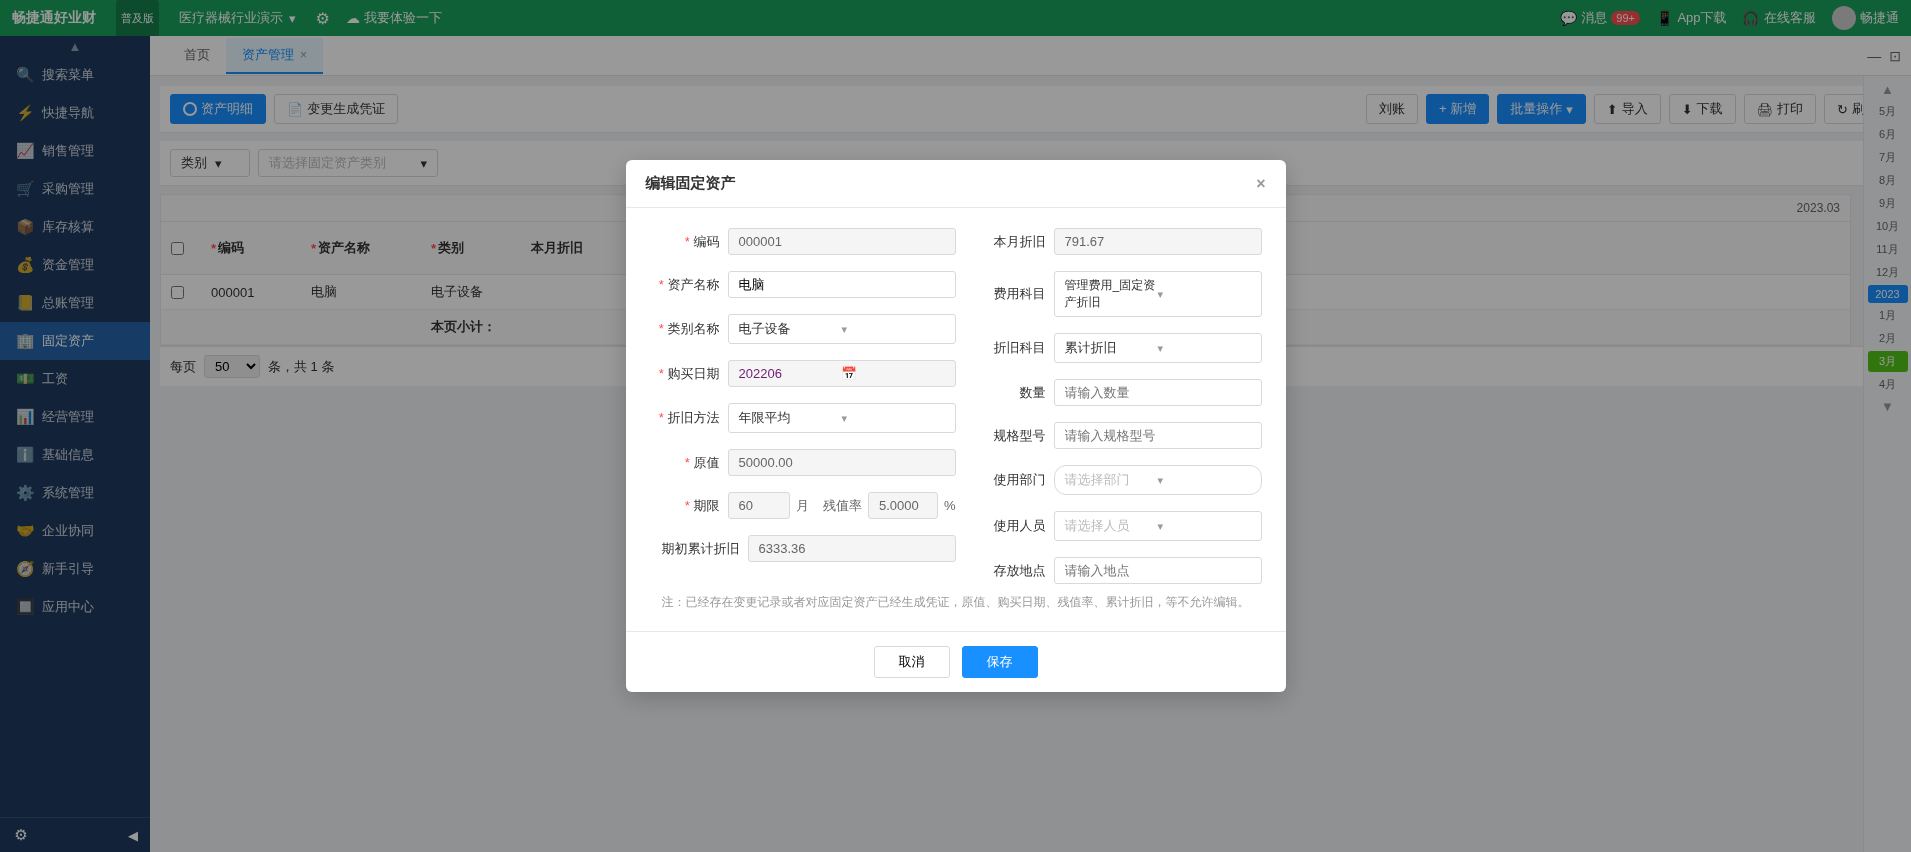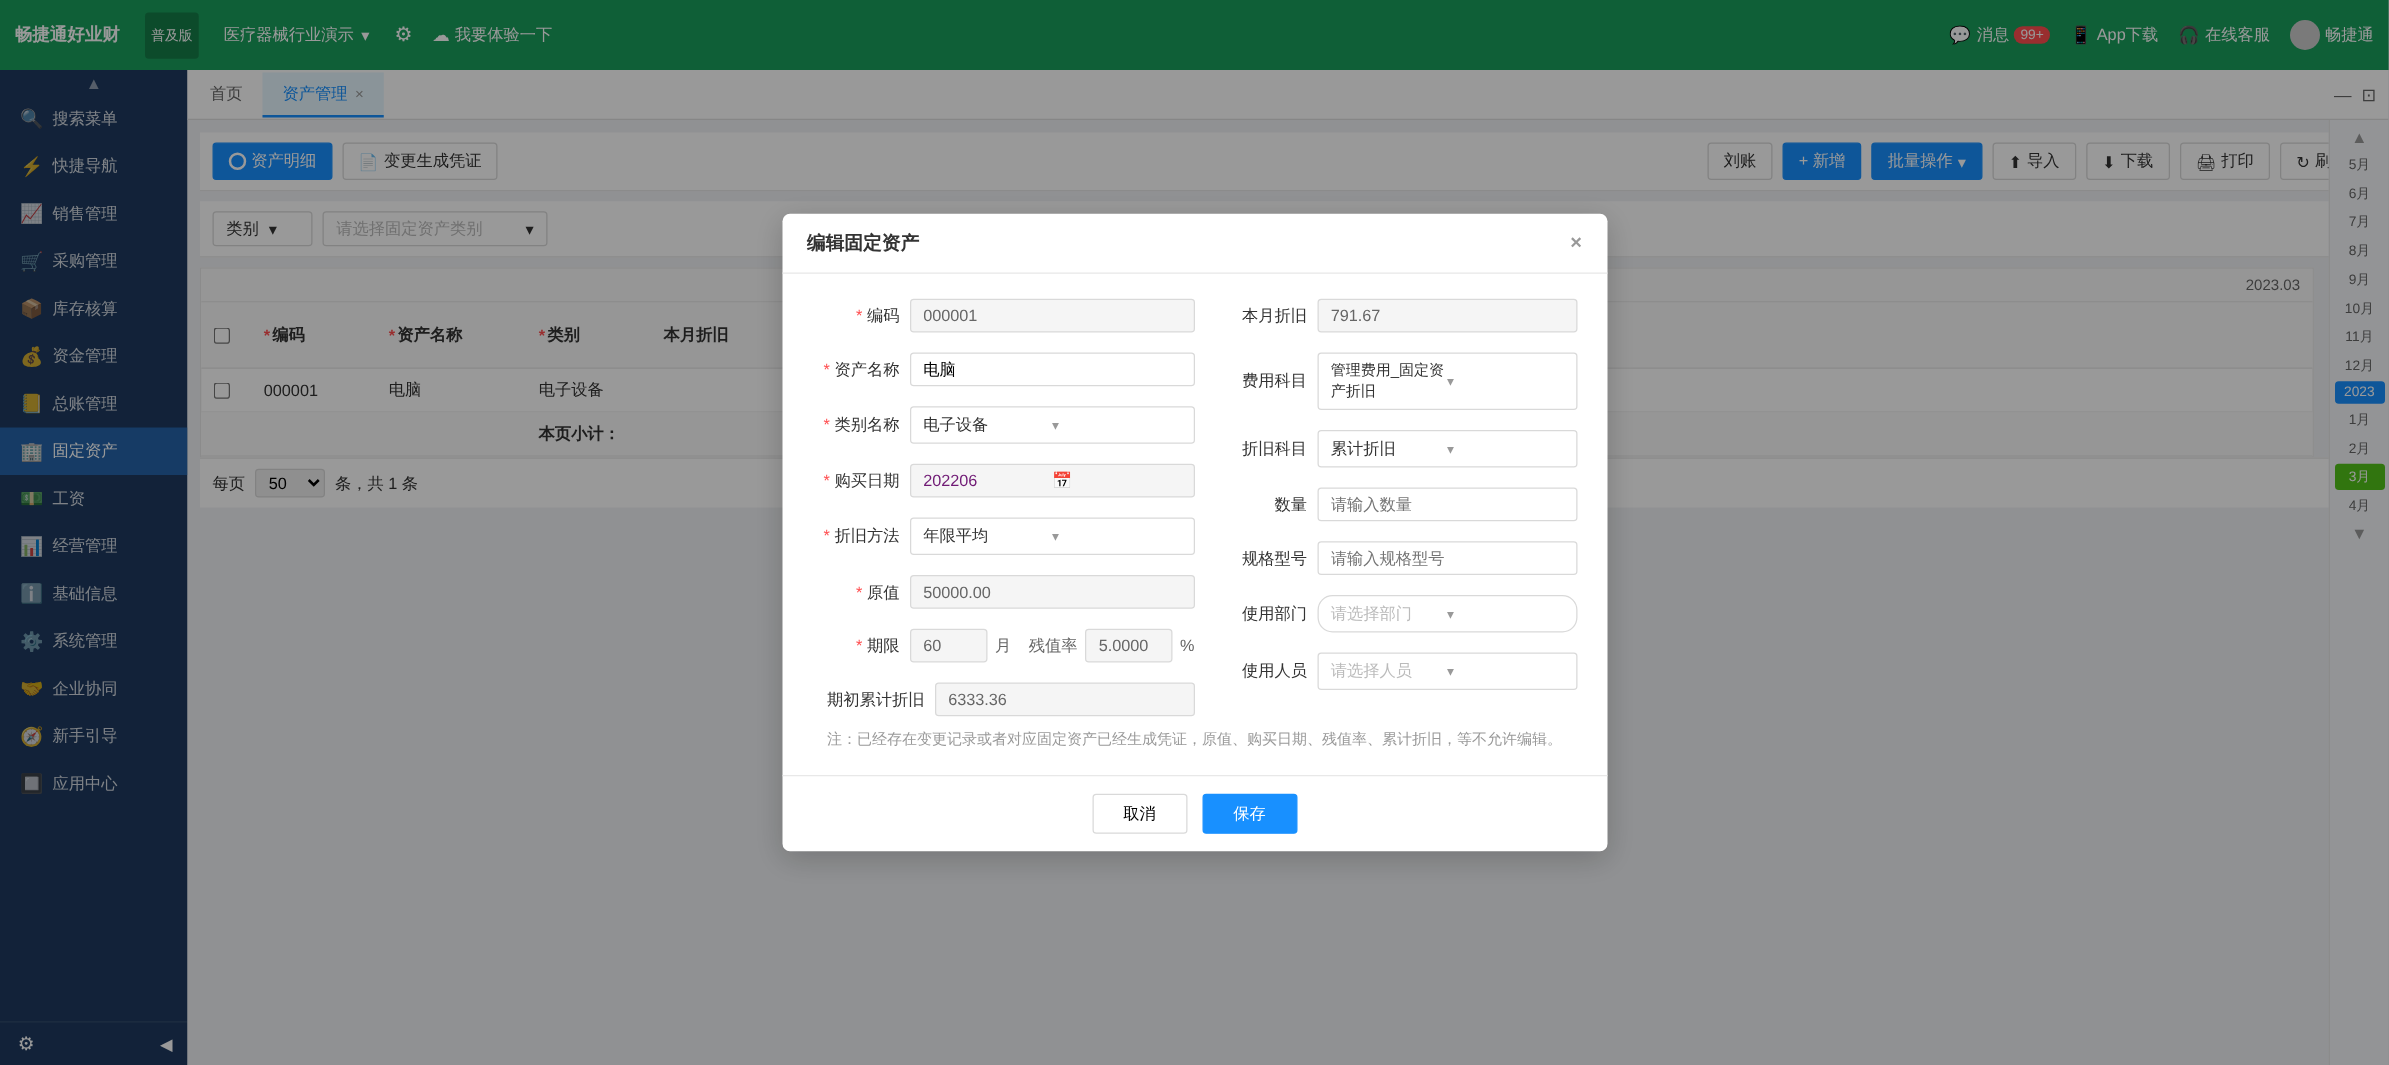"畅捷通好业财" .top-bar { height: 56px -> 36px }
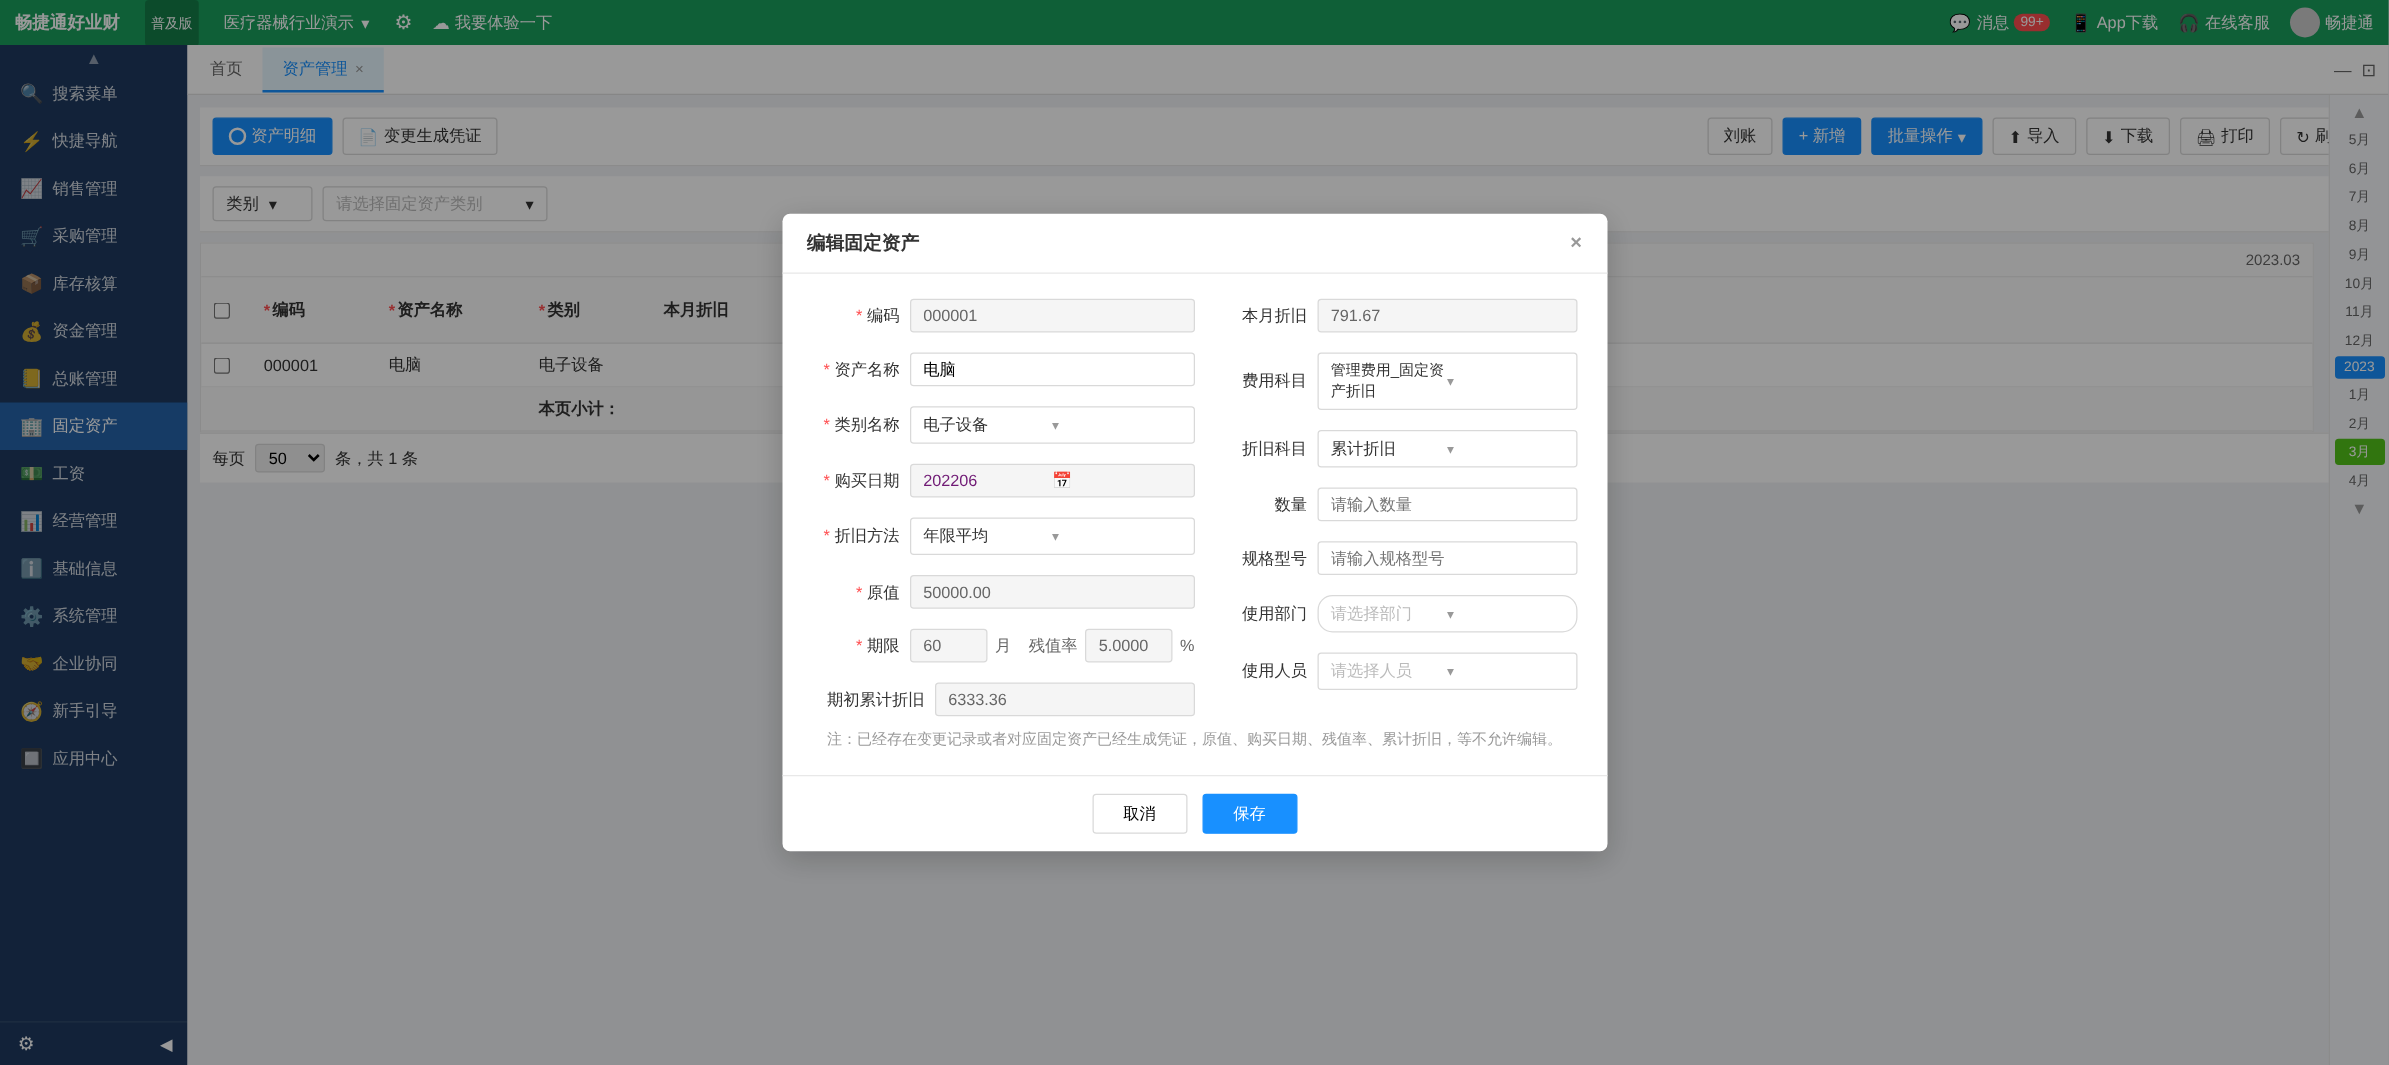"首页" .tabs-bar { padding-left: 2px -> 18px }
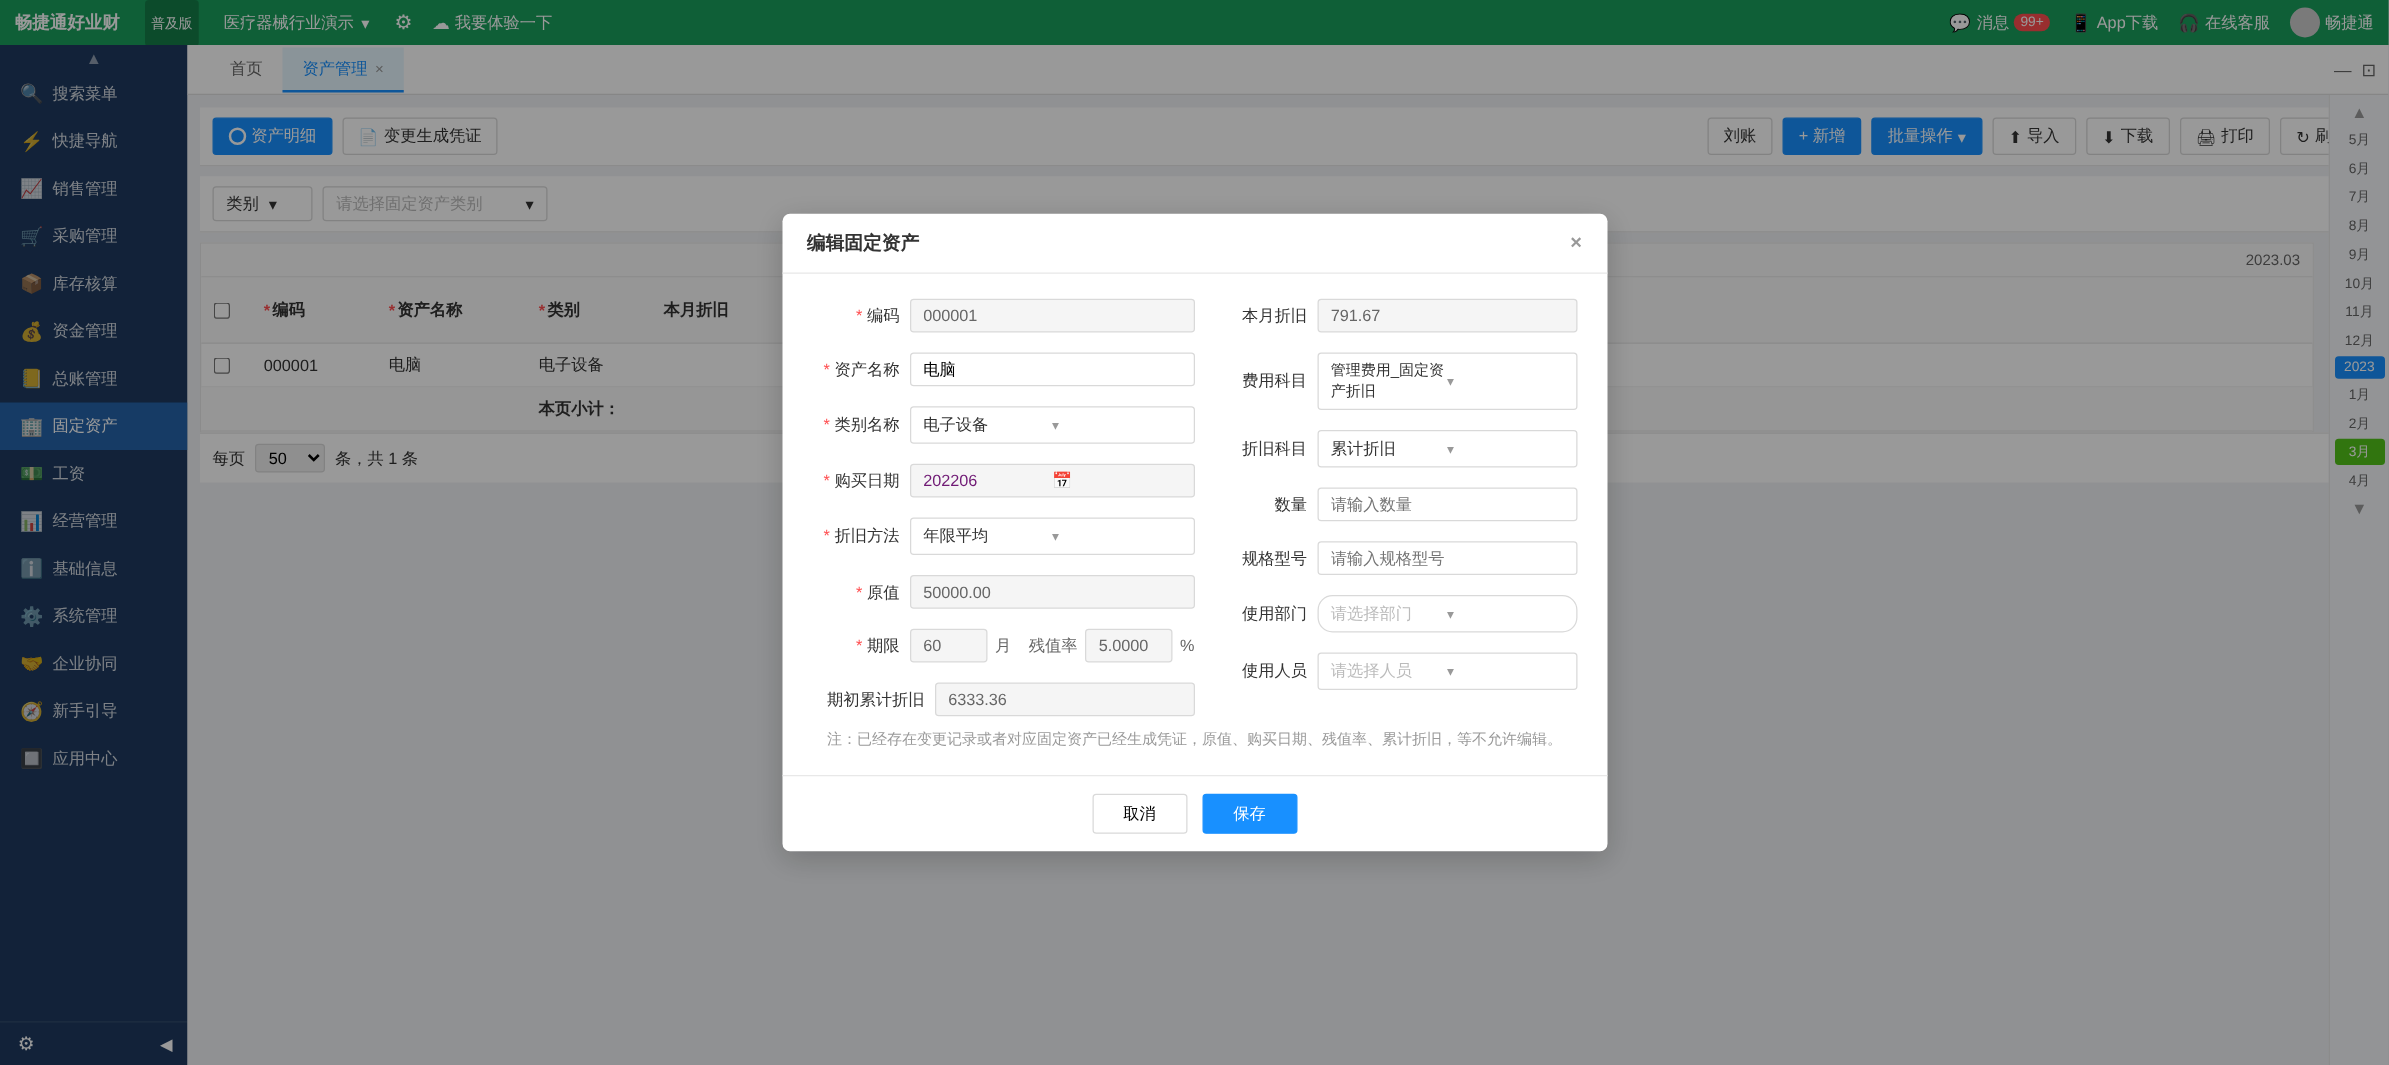"存放地点" div.form-row { html: none -> <div> <span>存放地点</span> <input> </div> }
